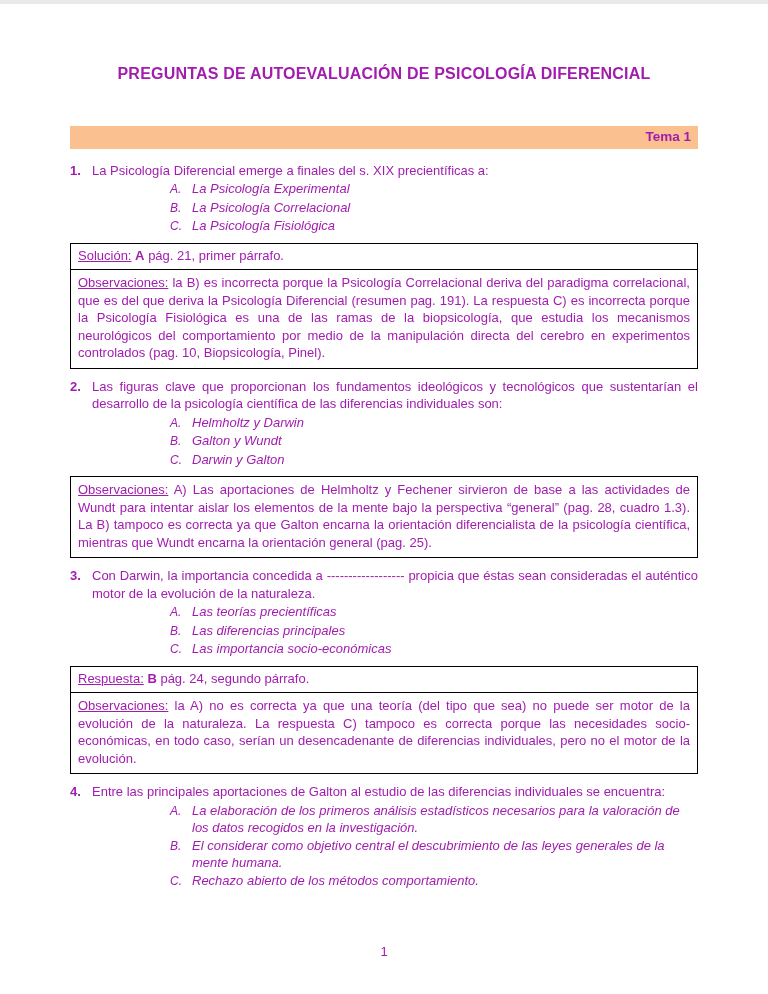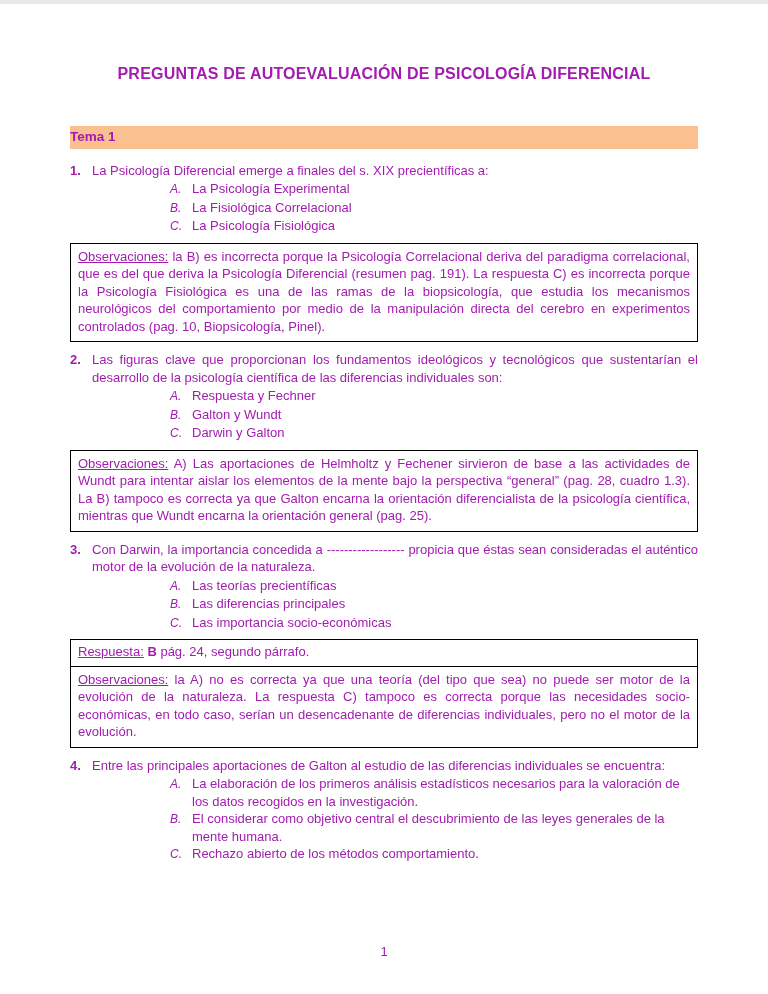"Tema 1" .tema-bar { text-align: none -> right }
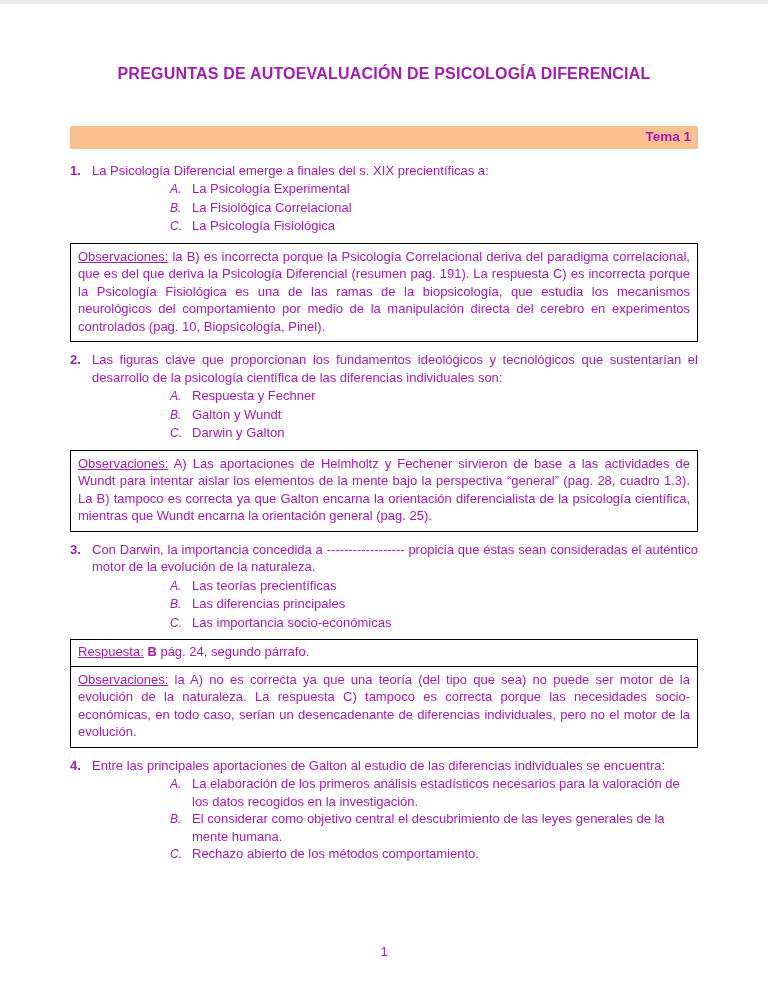"La Psicología Experimental" .opt-text { font-style: none -> italic }
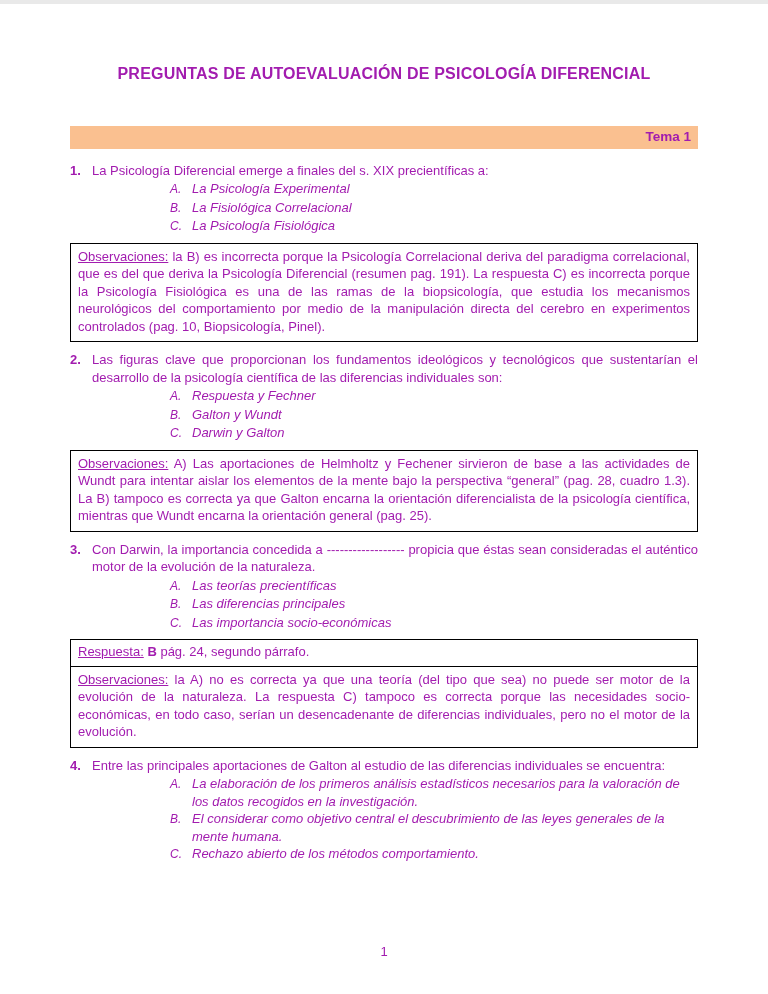"La Fisiológica Correlacional" span.opt-text { text: Fisiológica -> Psicología }
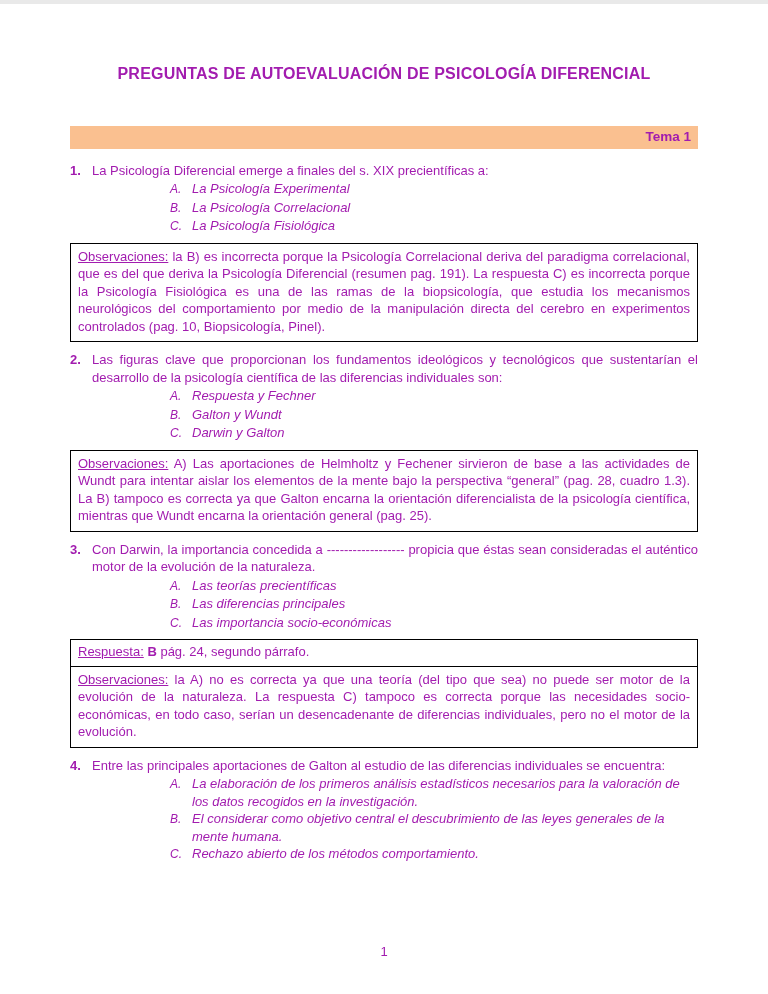"Solución: A pág. 21, primer" div.sol-row { html: none -> <div> <span>Solución:</span> <span>A</span> <span>pág. 21, primer párrafo.</span> </div> }
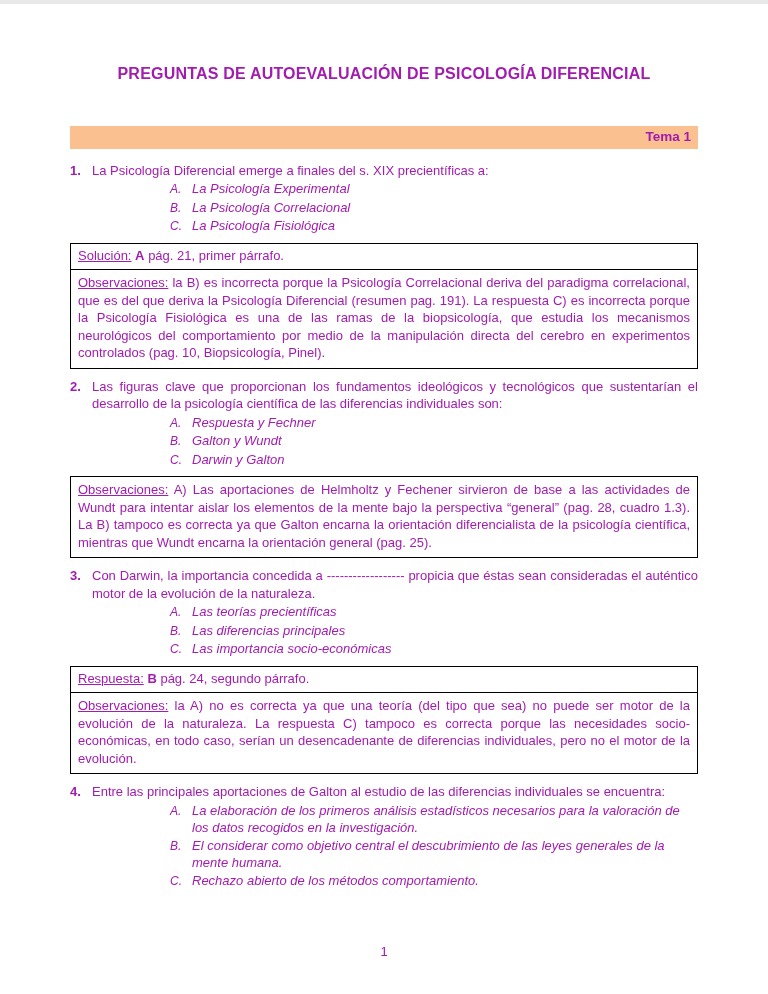"Respuesta y Fechner" span.opt-text { text: Respuesta y Fechner -> Helmholtz y Darwin }
